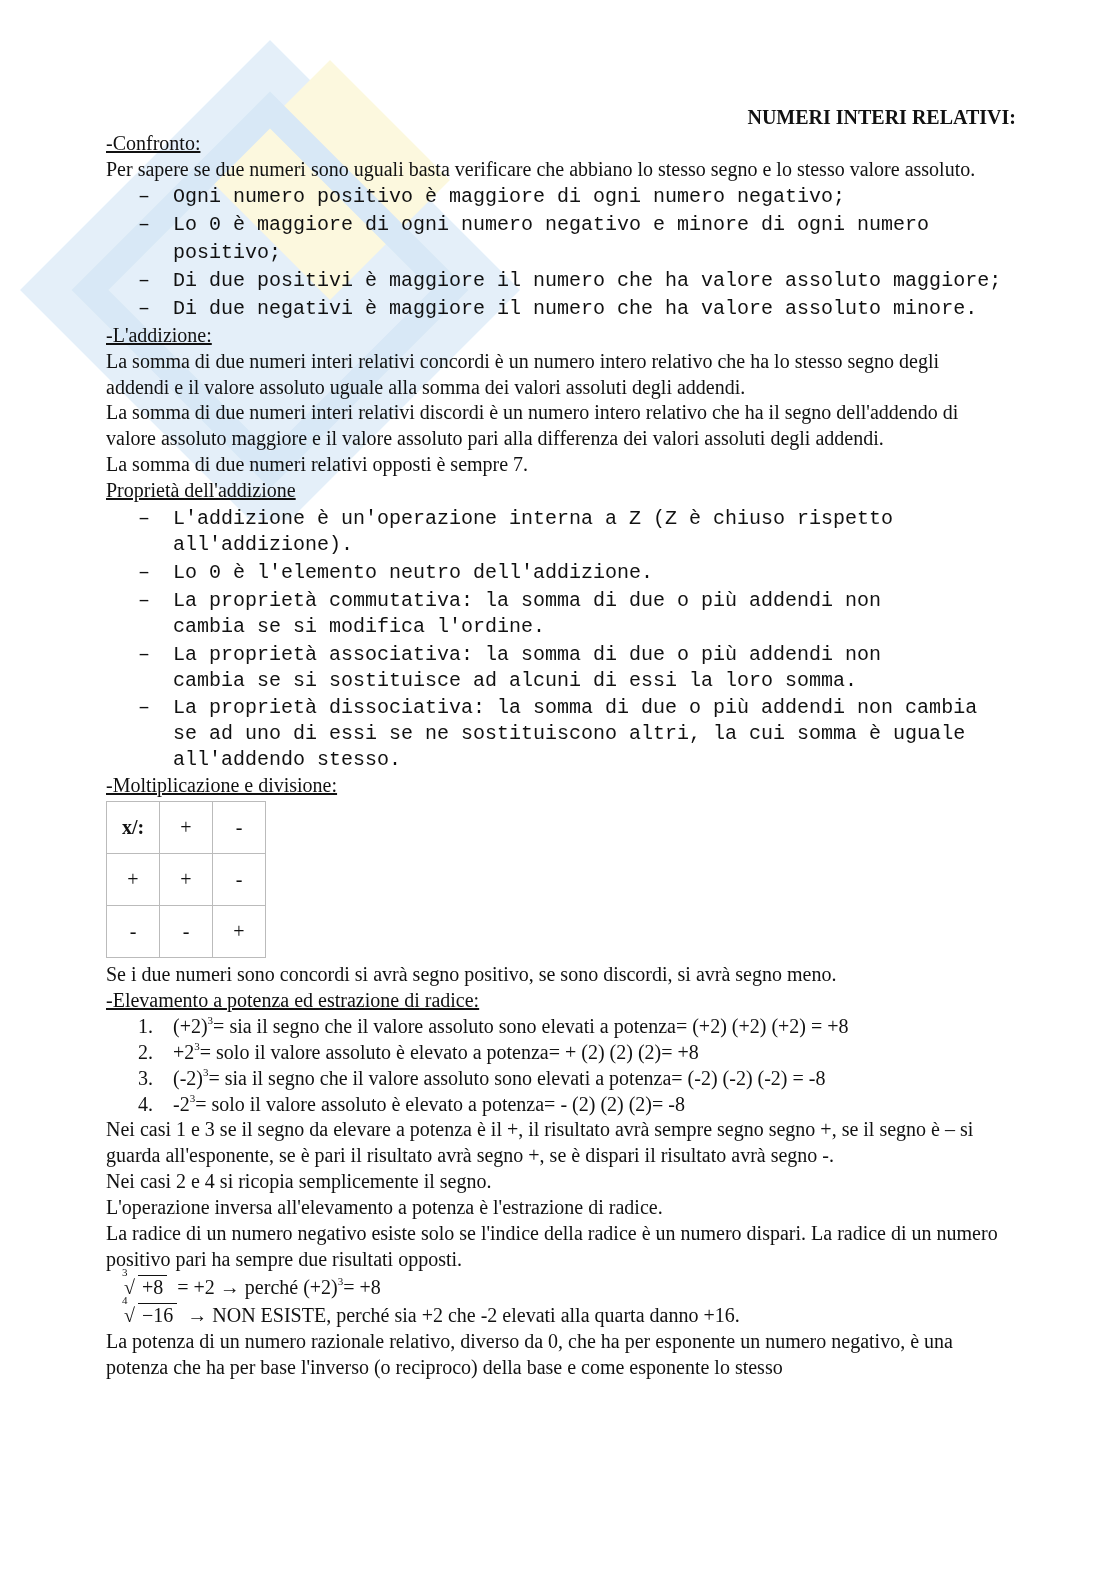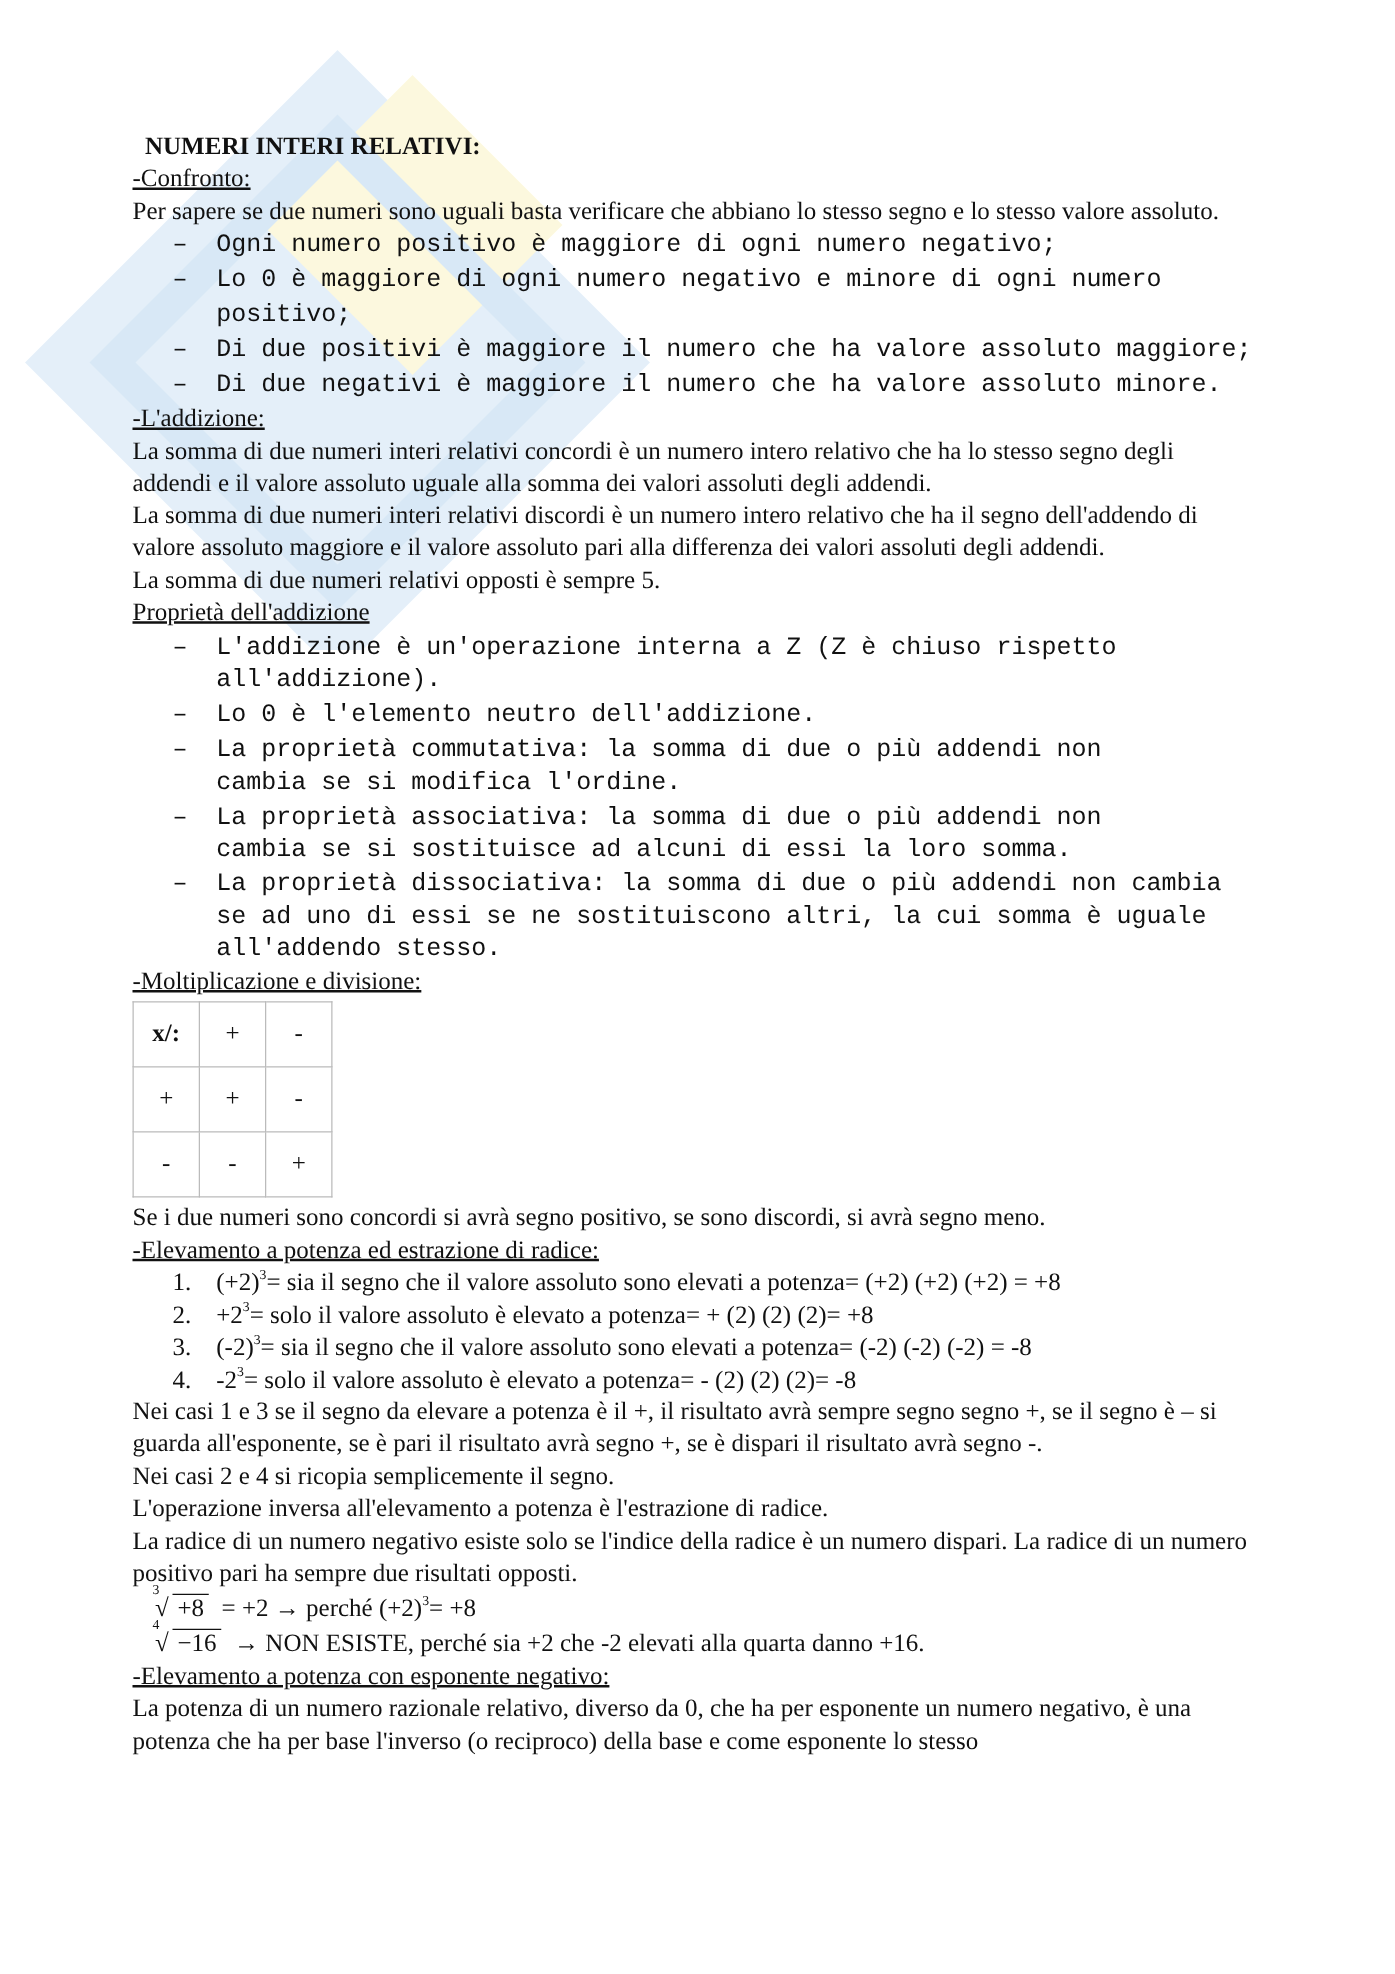"NUMERI INTERI RELATIVI:" .title { text-align: left -> right }
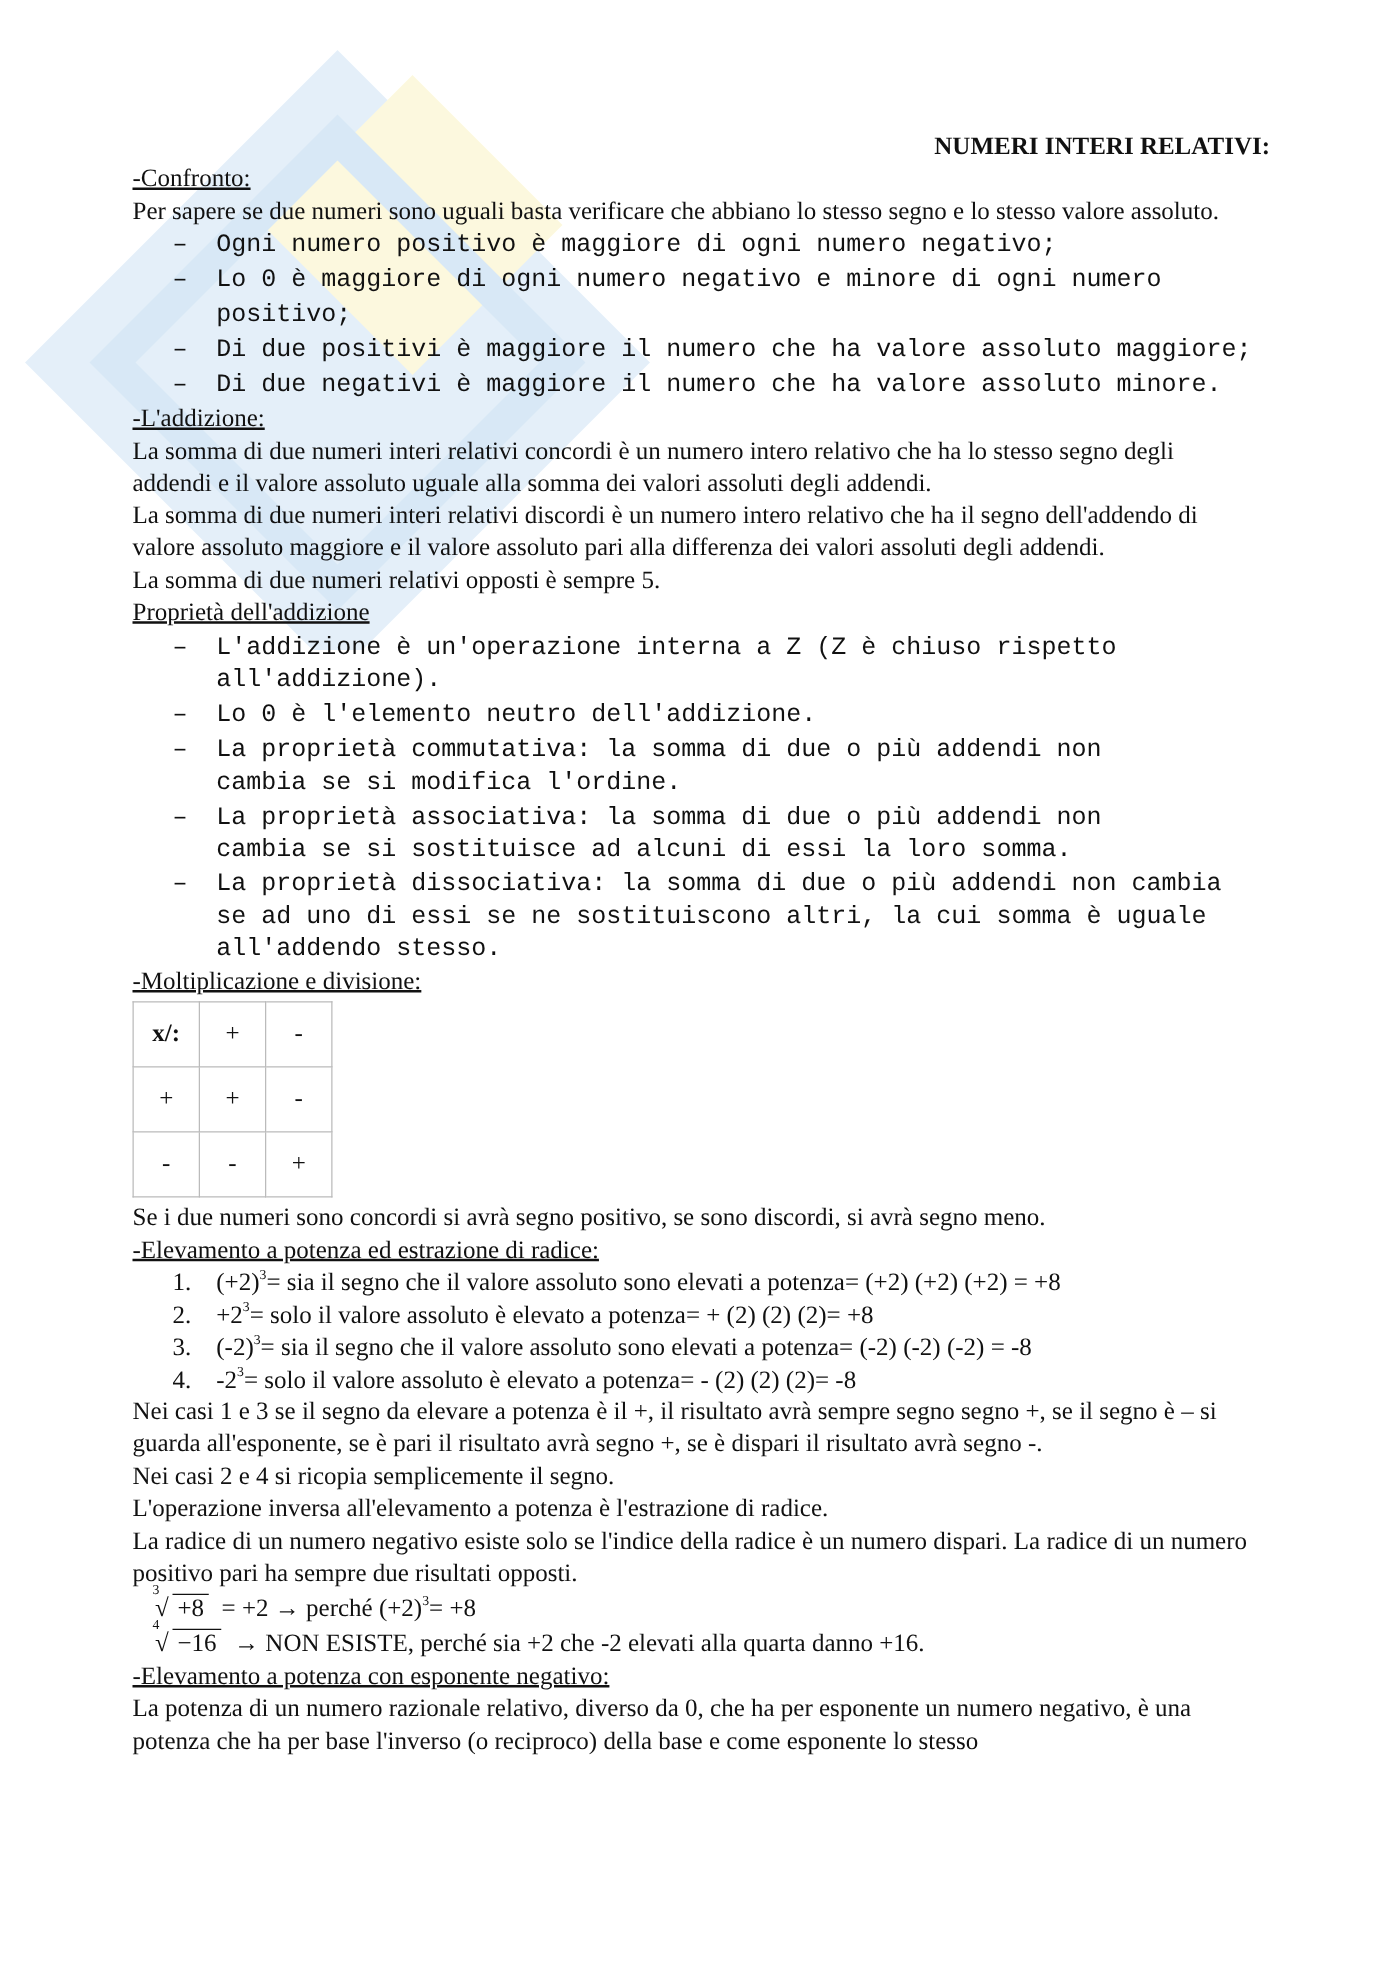"La somma di due numeri relativi" p { text: 5 -> 7 }
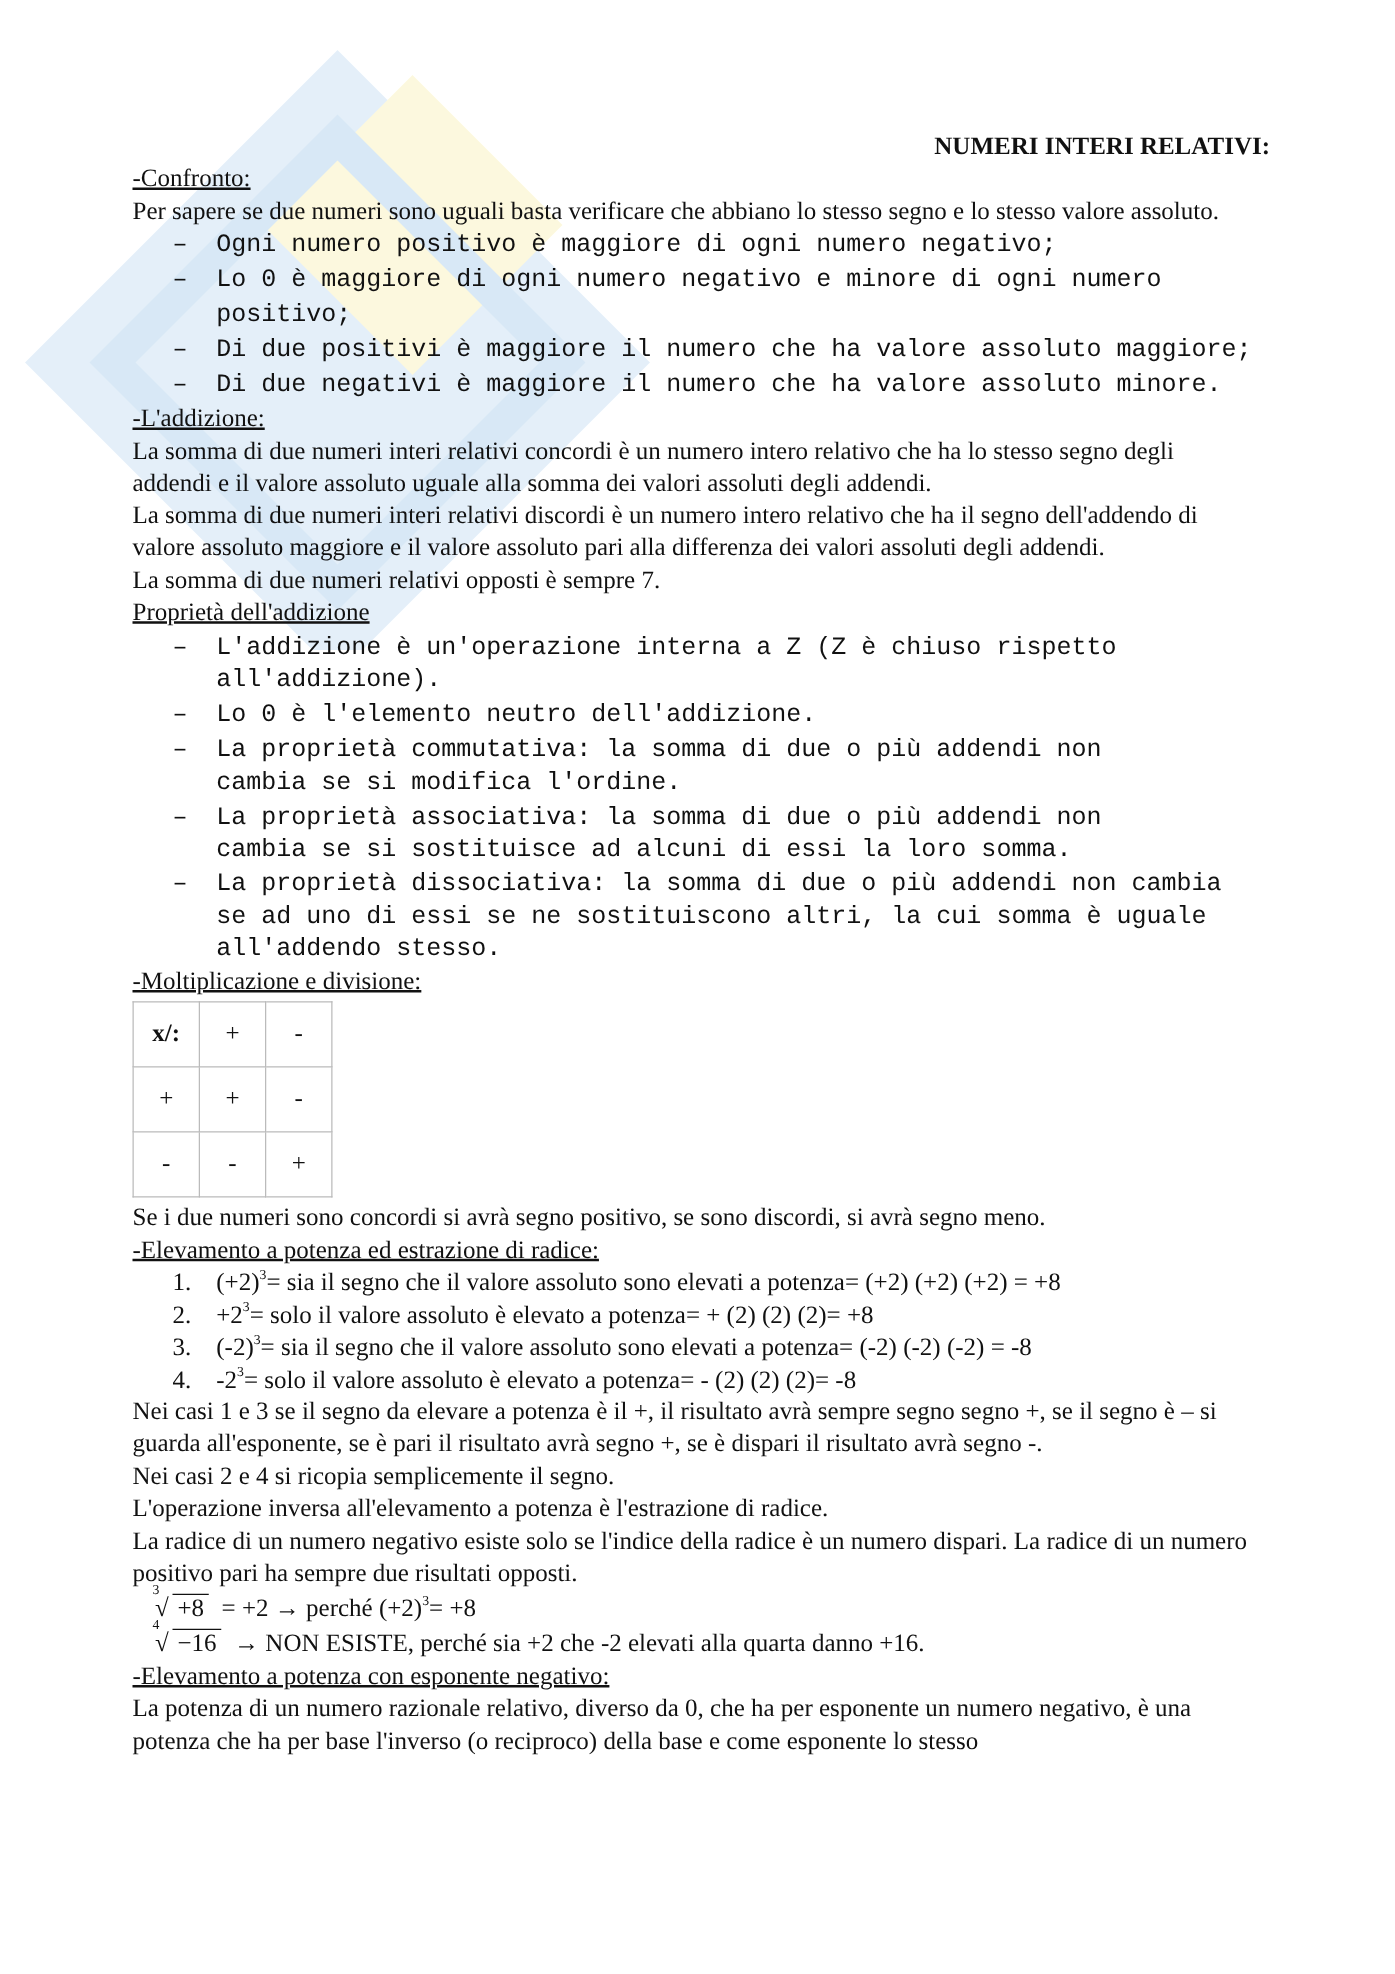"-Elevamento a potenza con esponente" p.u { html: <p>-Elevamento a potenza con esponente negativo:</p> -> none }
